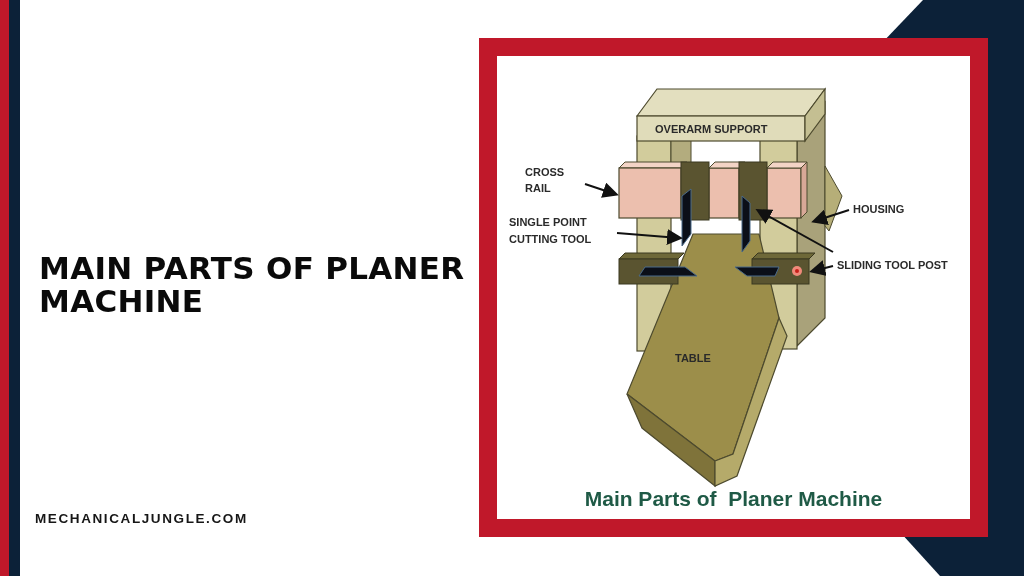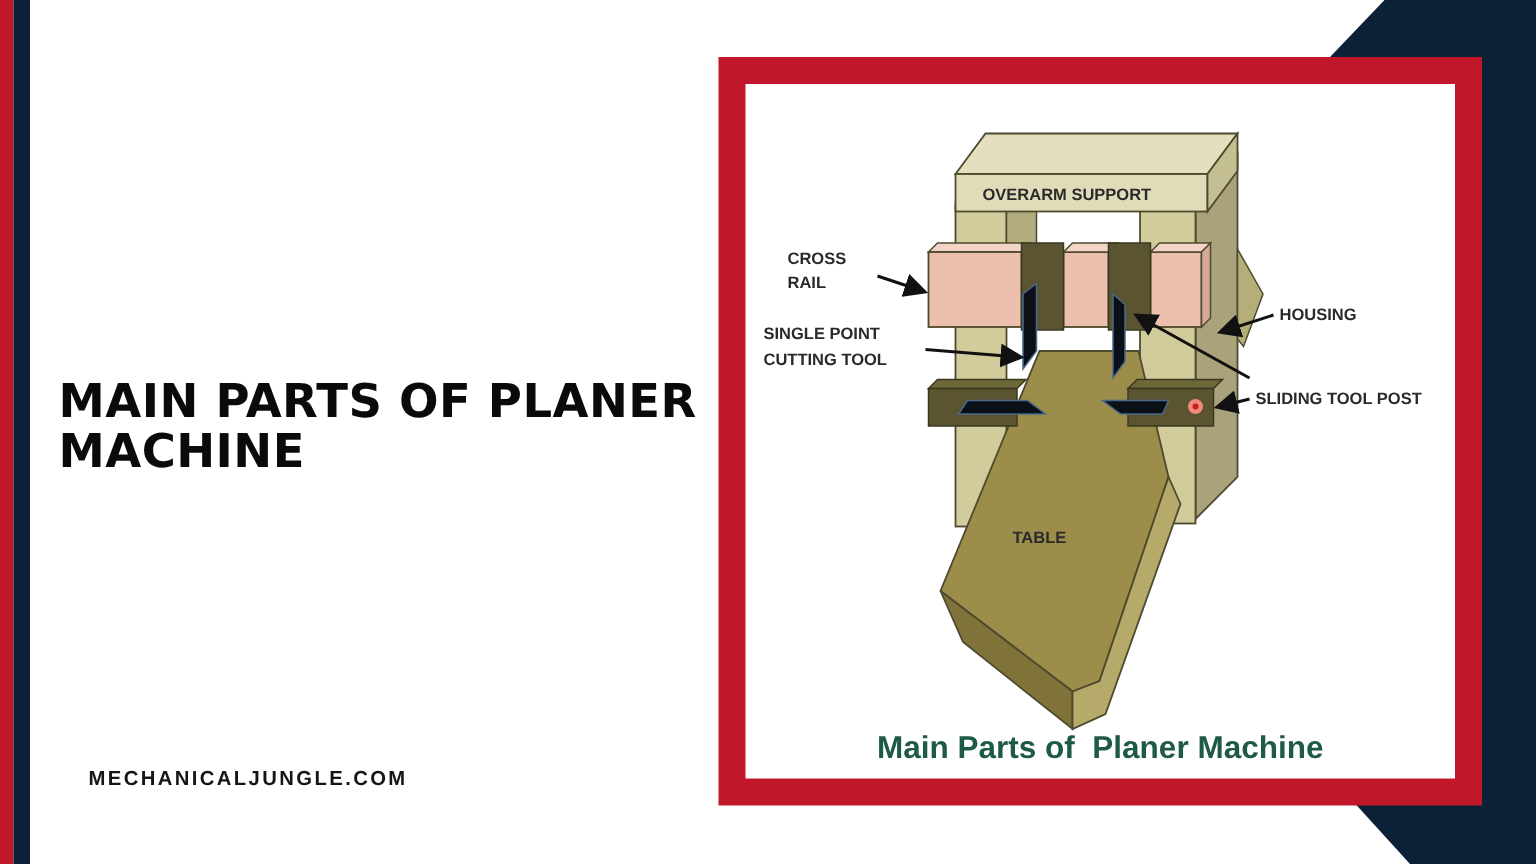"MECHANICALJUNGLE.COM" .site-url { left: 47px -> 23px }
